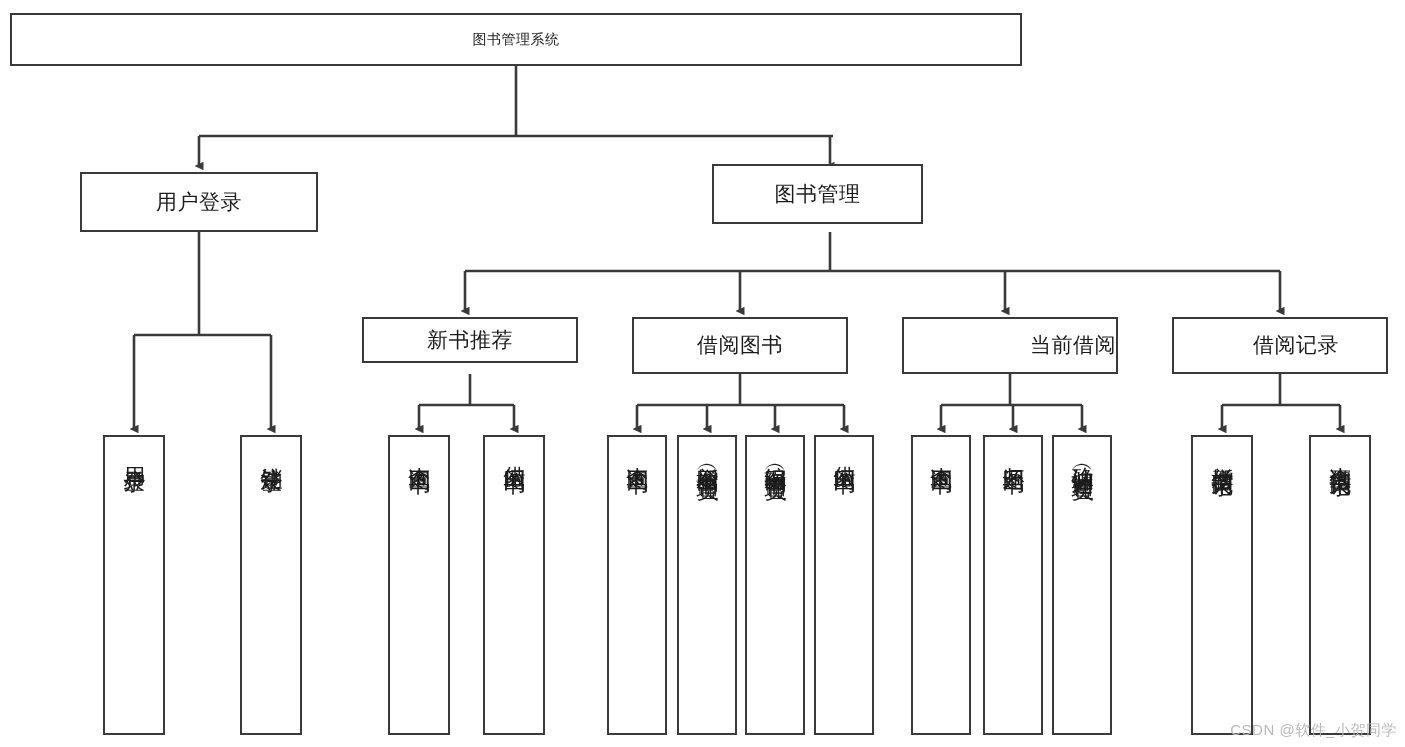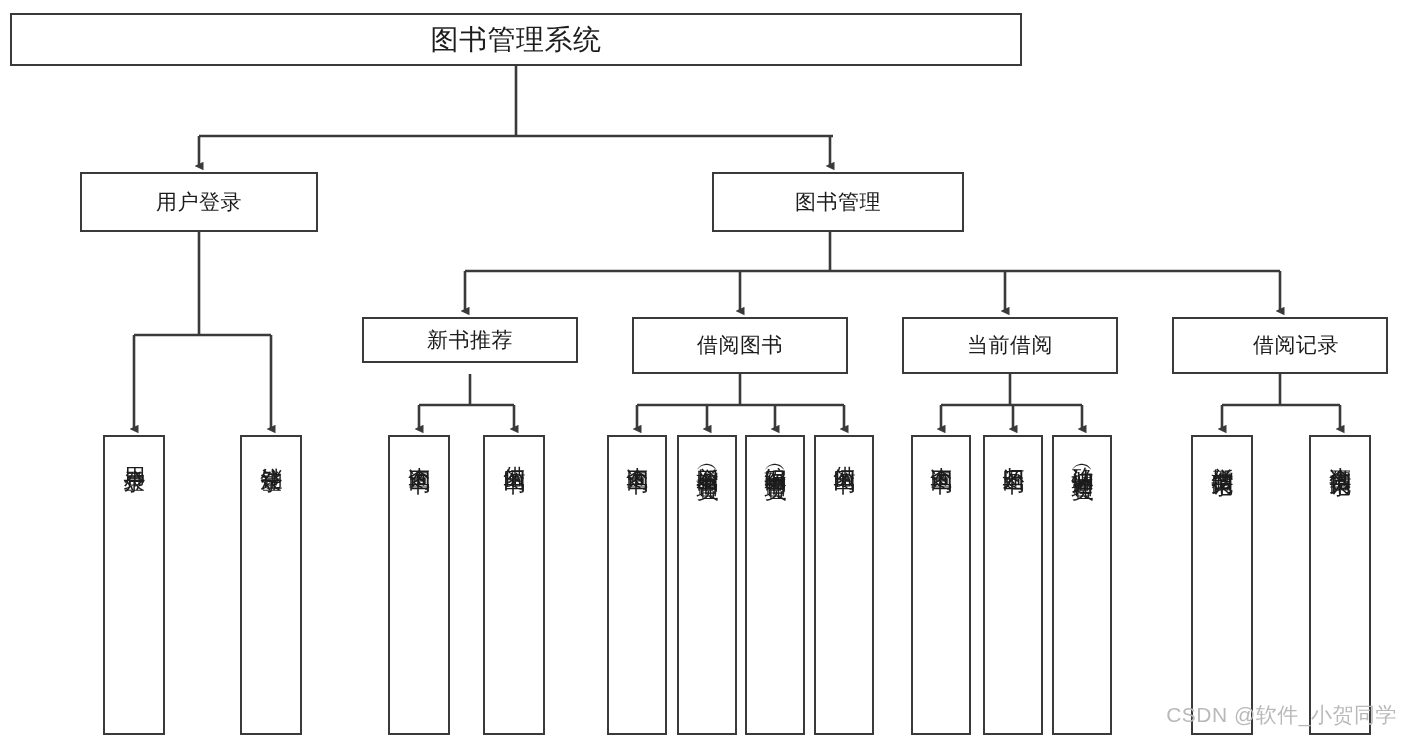"图书管理系统" .node-box.root .node-label { font-size: 28px -> 14px }
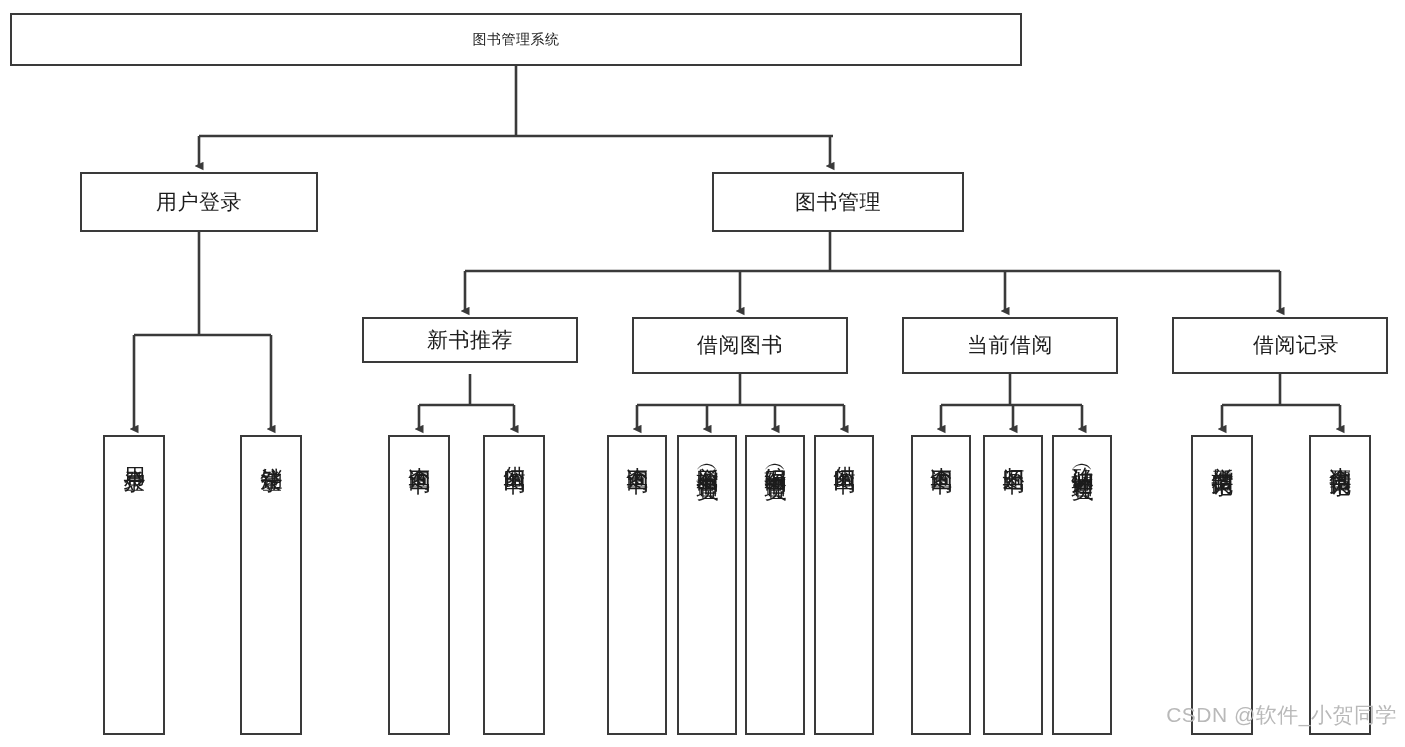"图书管理" div.node-box { top: 172px -> 164px; width: 252px -> 211px }
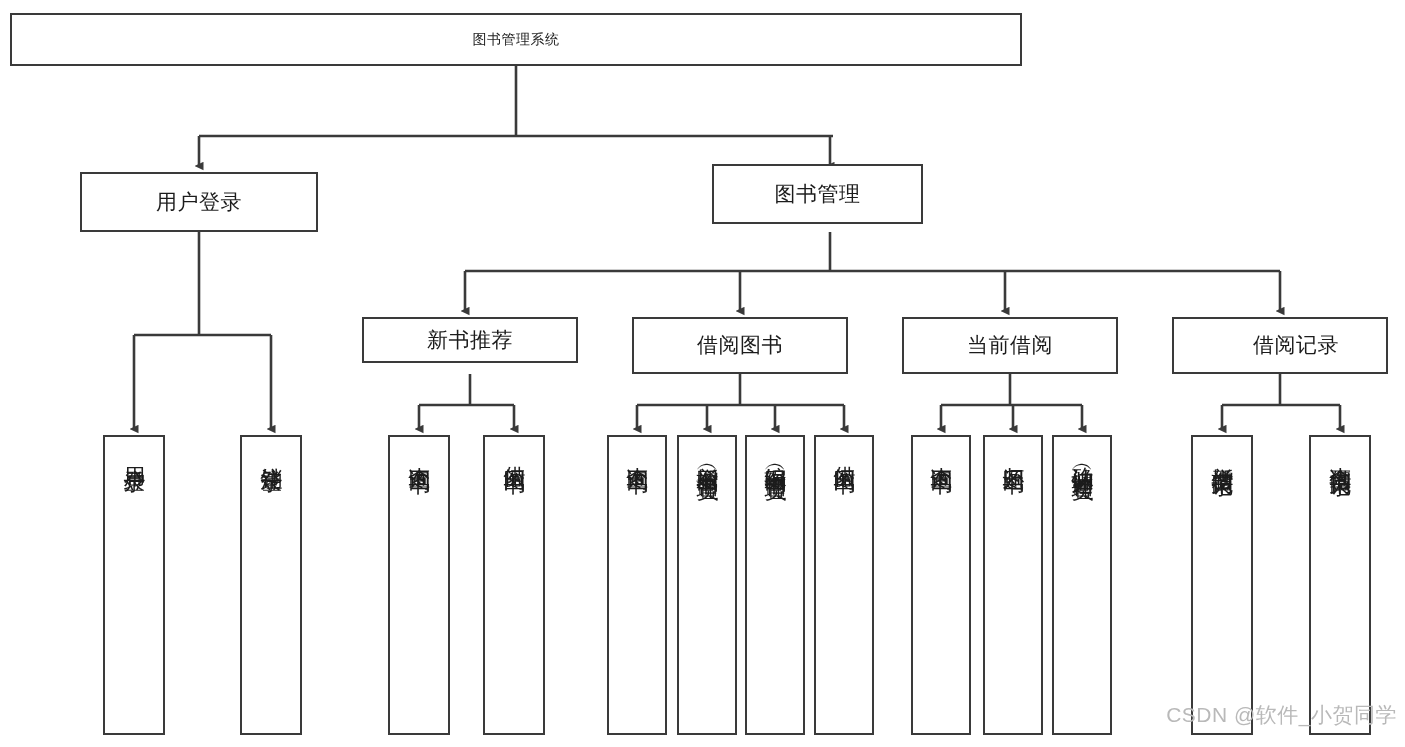"当前借阅" div.node-box { justify-content: none -> flex-end }
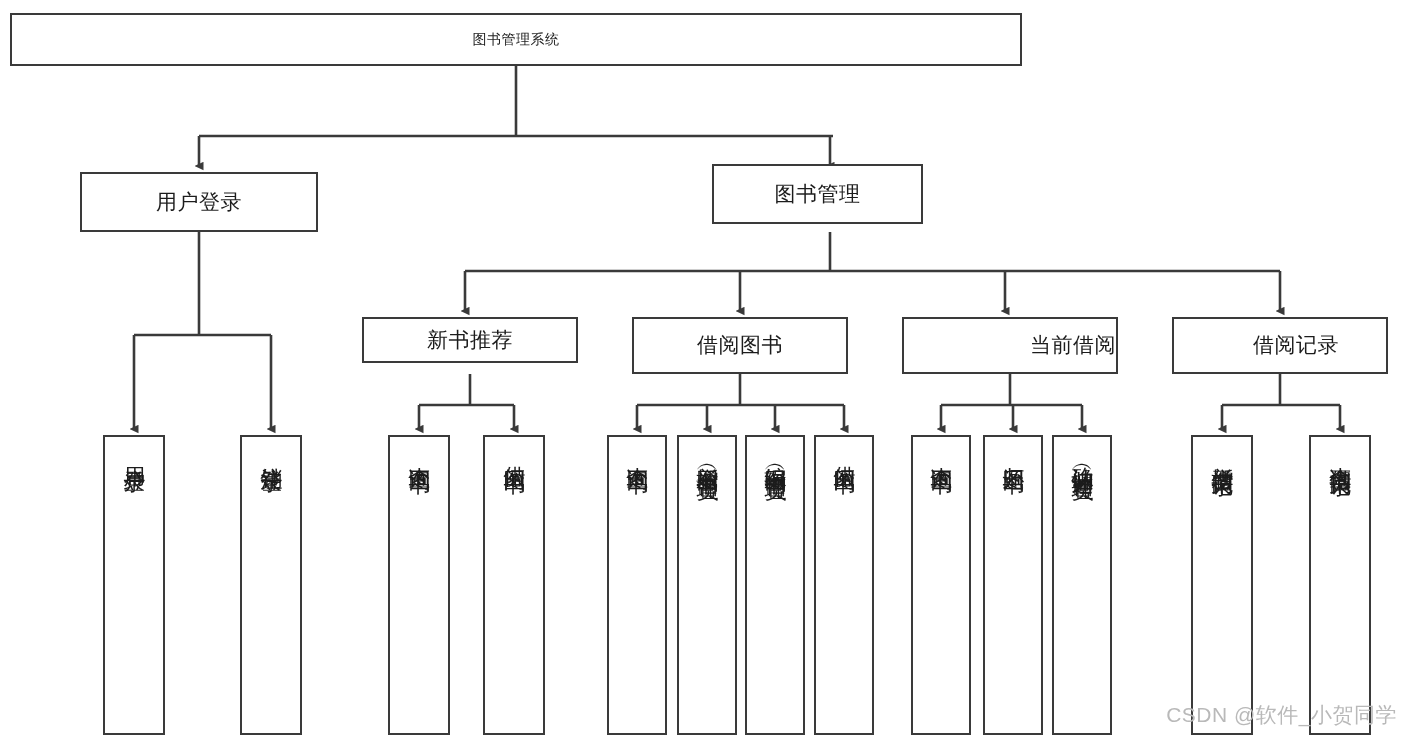"CSDN @软件_小贺同学" .watermark { bottom: 18px -> 7px; font-size: 21px -> 15px }
